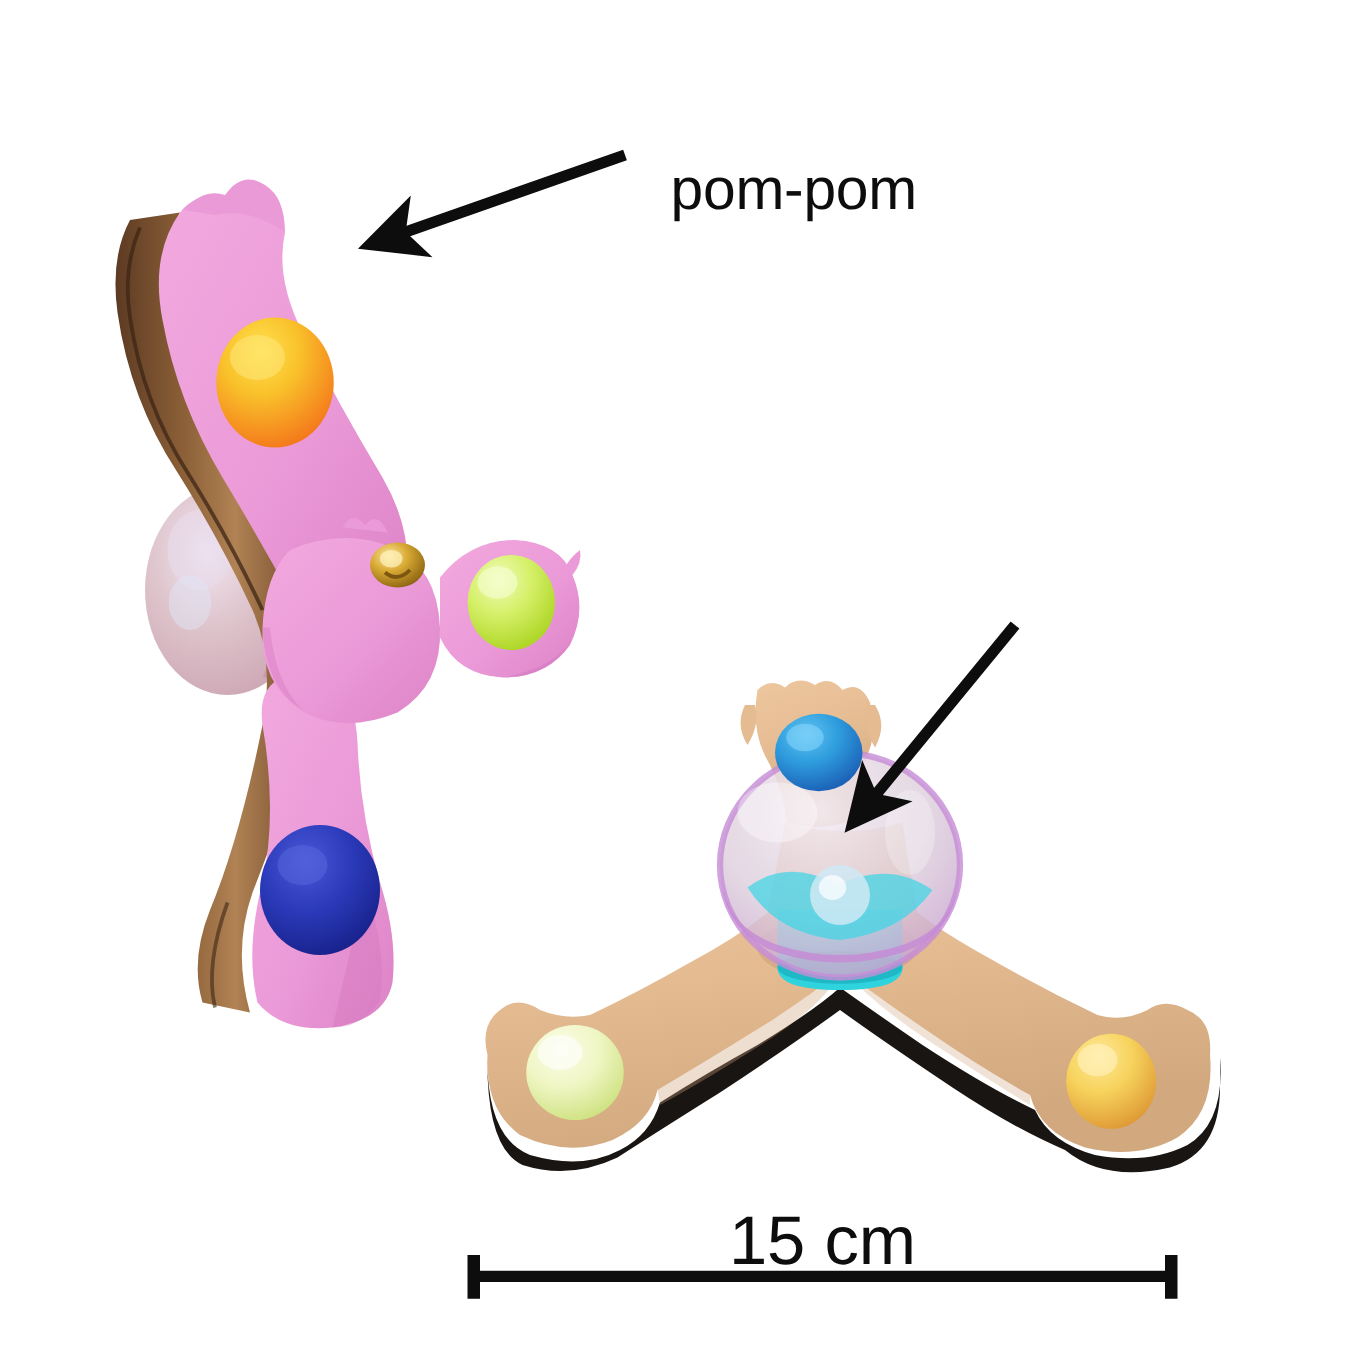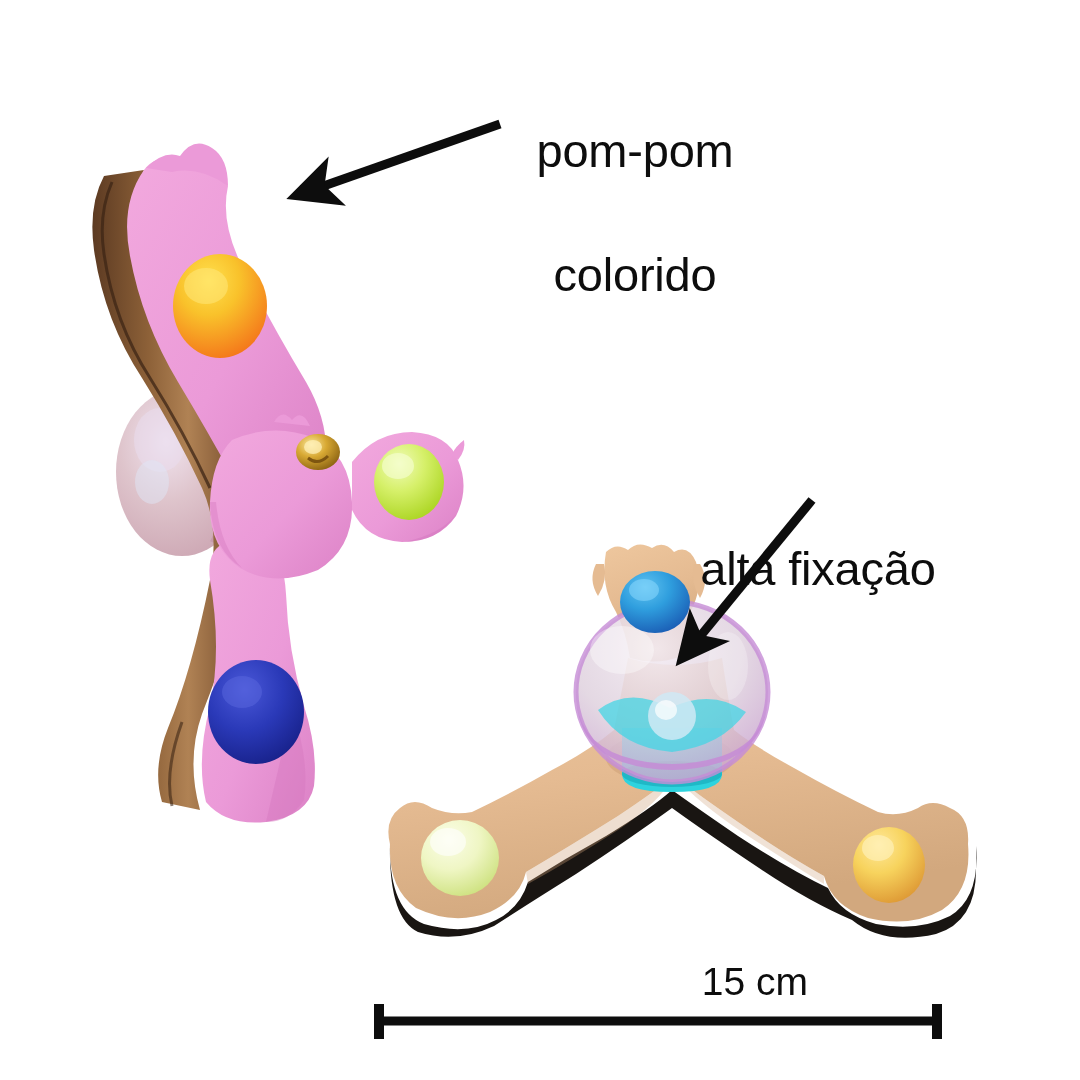"colorido" span { html: <span>colorido</span> -> none }
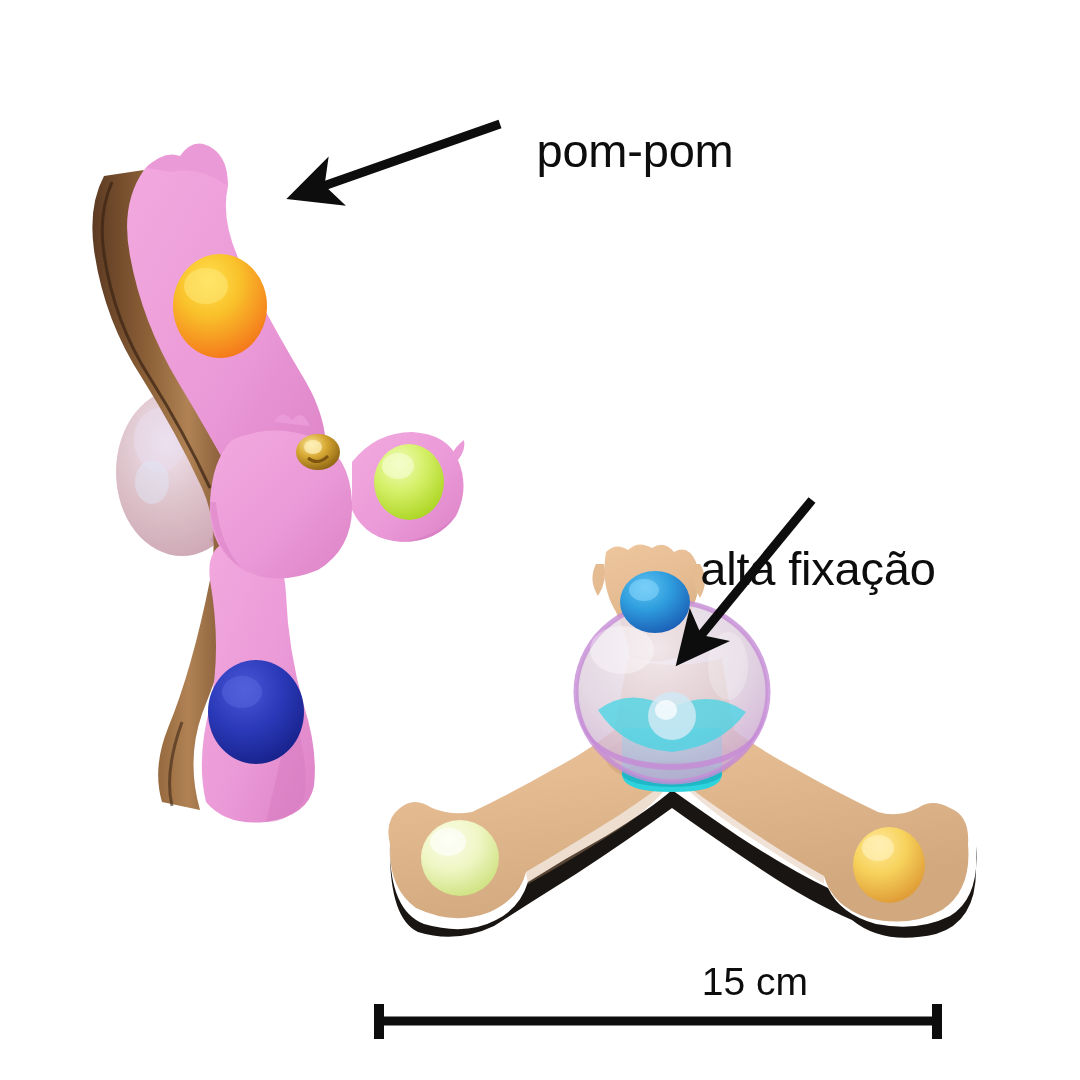"alta fixação" span { html: <span>alta fixação</span> -> none }
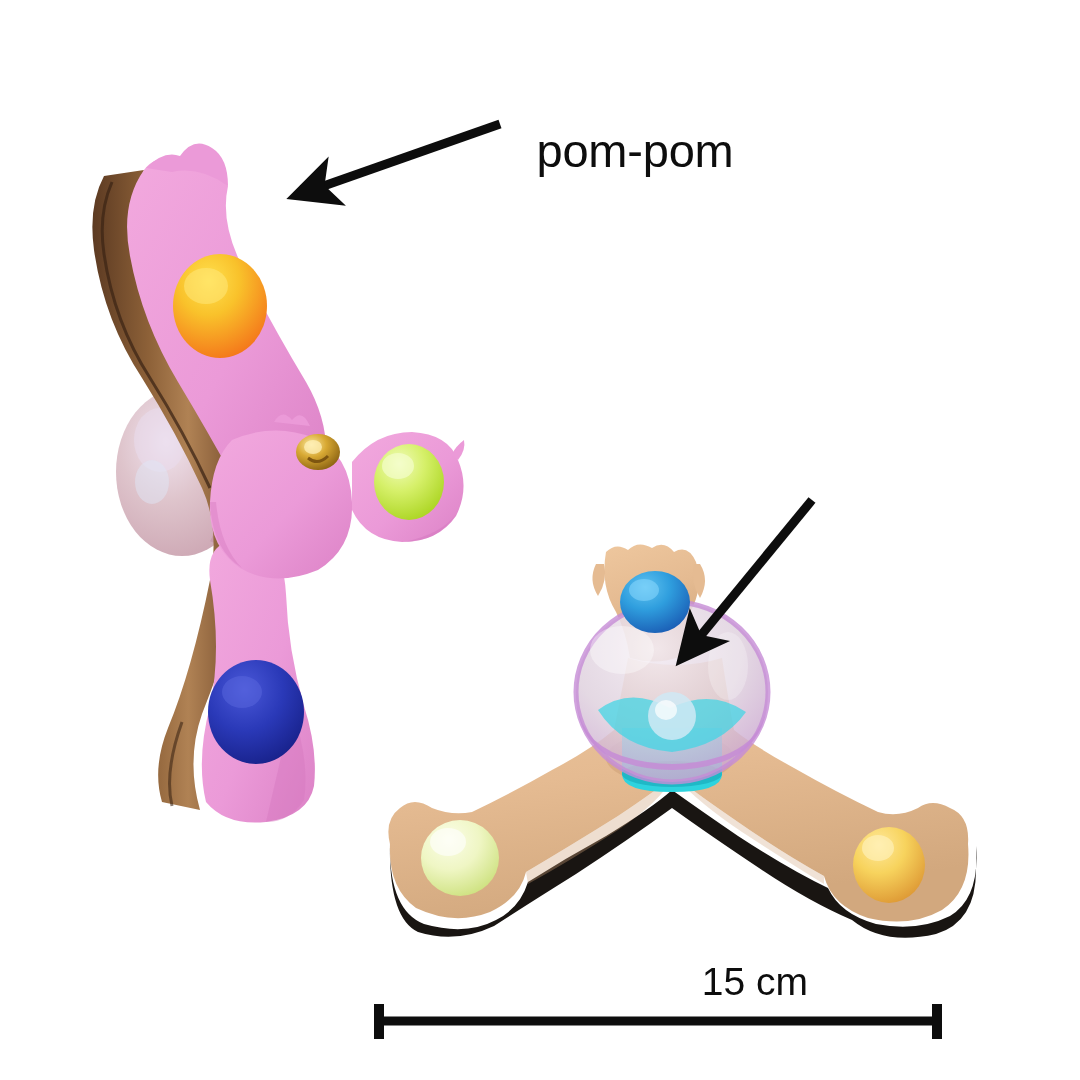"15 cm" #dim-label { font-size: 39px -> 55px; text-align: right -> center }
